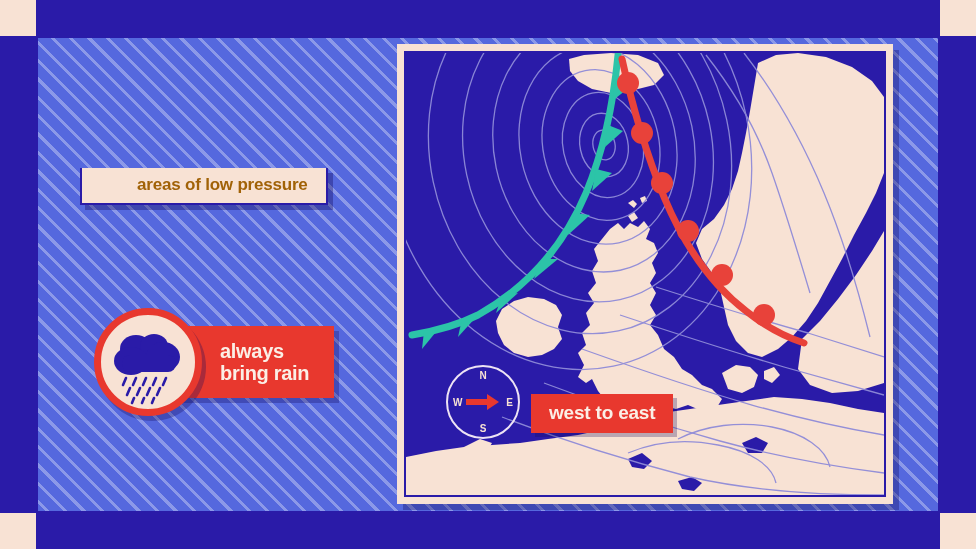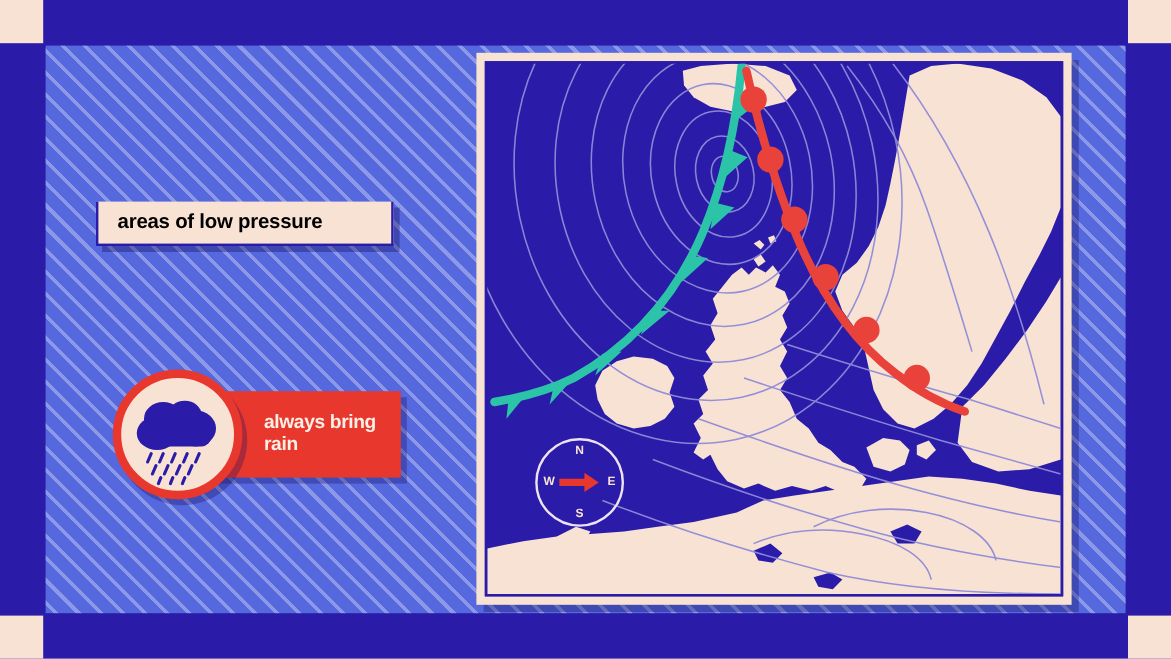"areas of low pressure" #subtitle-text { color: #000000 -> #a16207; margin-left: none -> 39px }
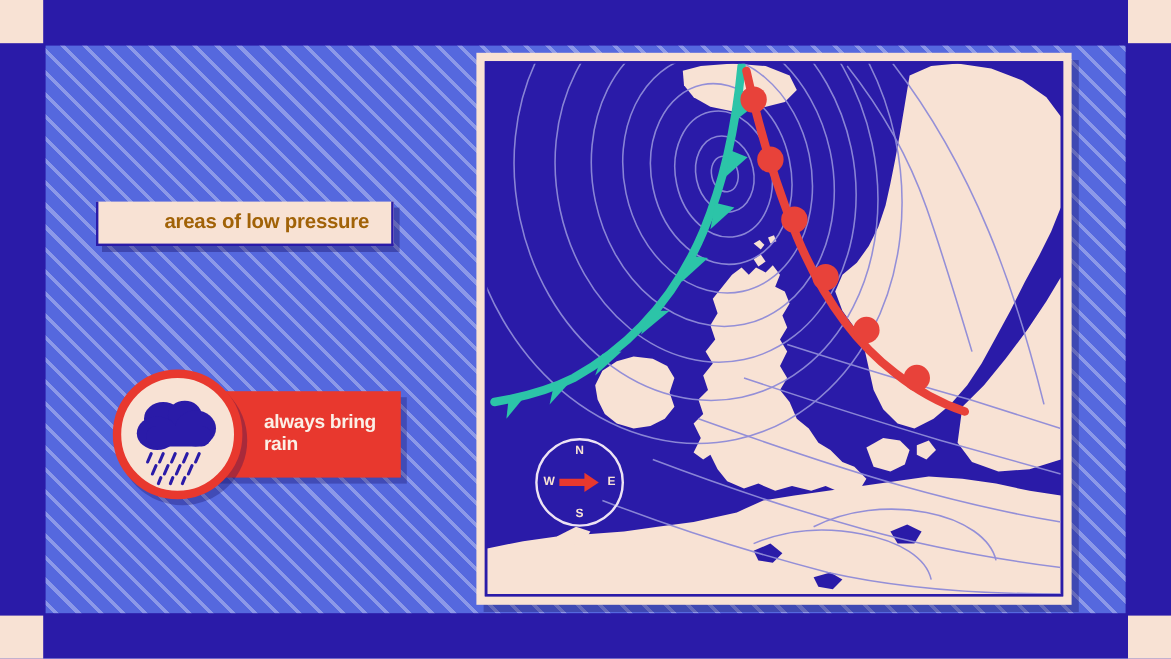"always bring rain" #rain-banner-text { font-size: 16px -> 20px }
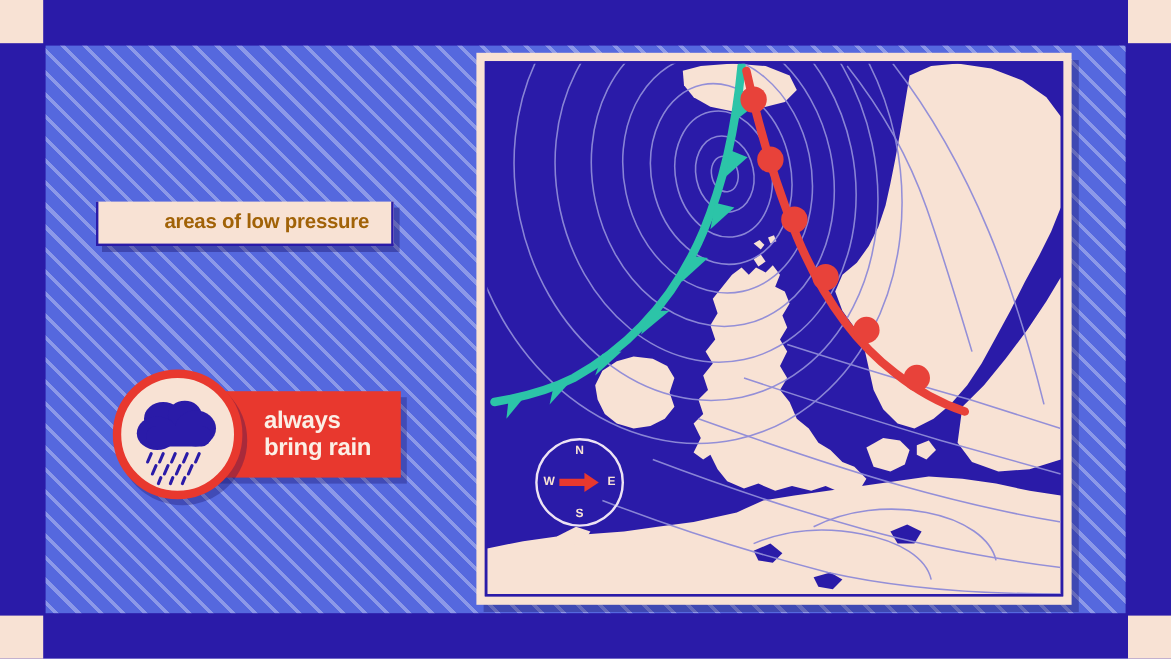"west to east" div { html: none -> <div> <span>west to east</span> </div> }
